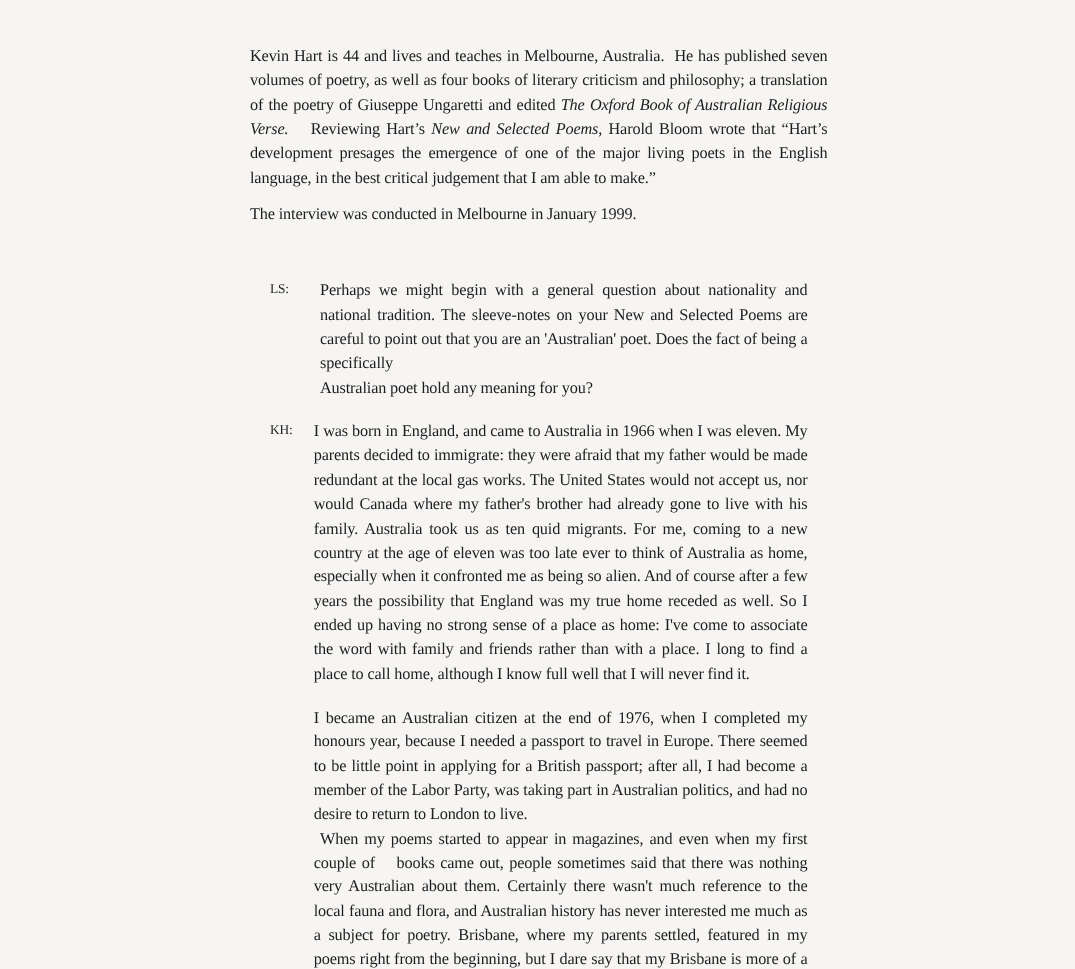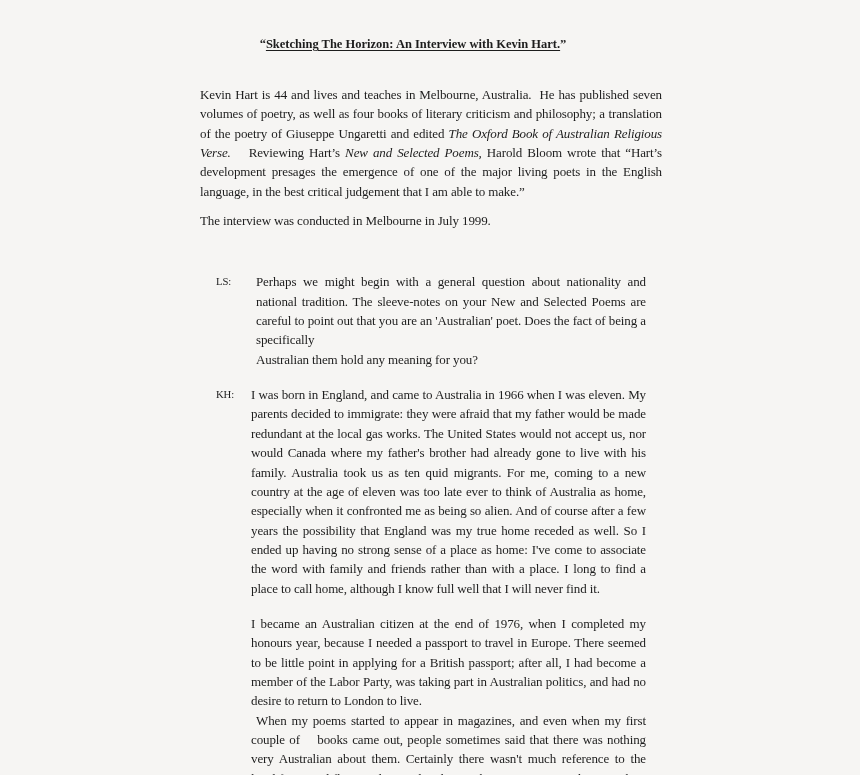"“Sketching The Horizon: An Interview" h1.doc-title { html: <h1><span>“</span><span>Sketching The Horizon: An Interview with Kevin Hart.</span><span>”</span></h1> -> none }
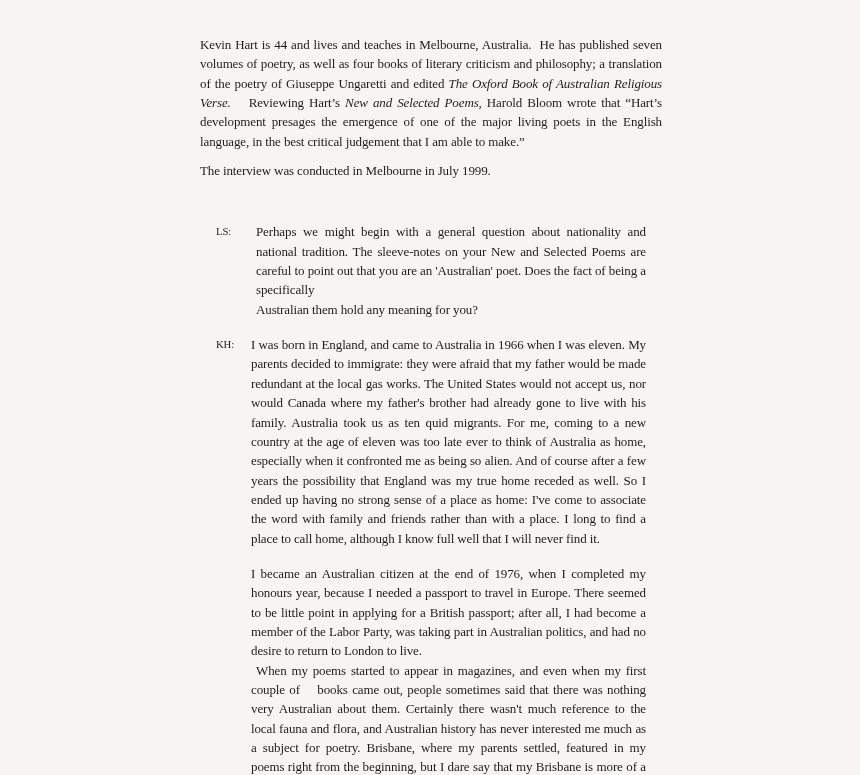"The interview was conducted in" p.para { text: July -> January }
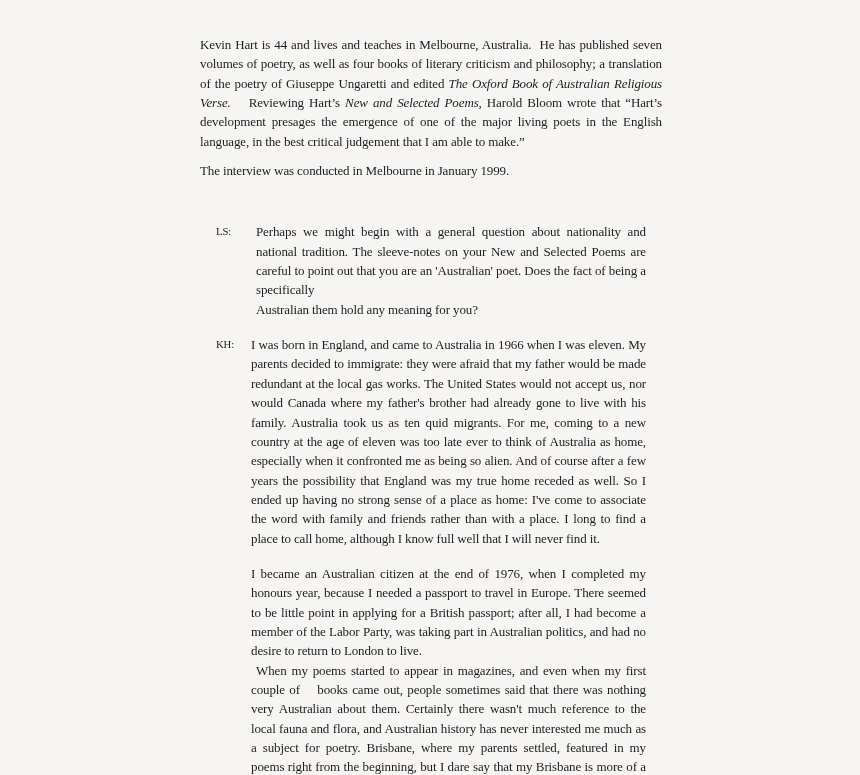"Australian them hold any meaning" span { text: them -> poet }
